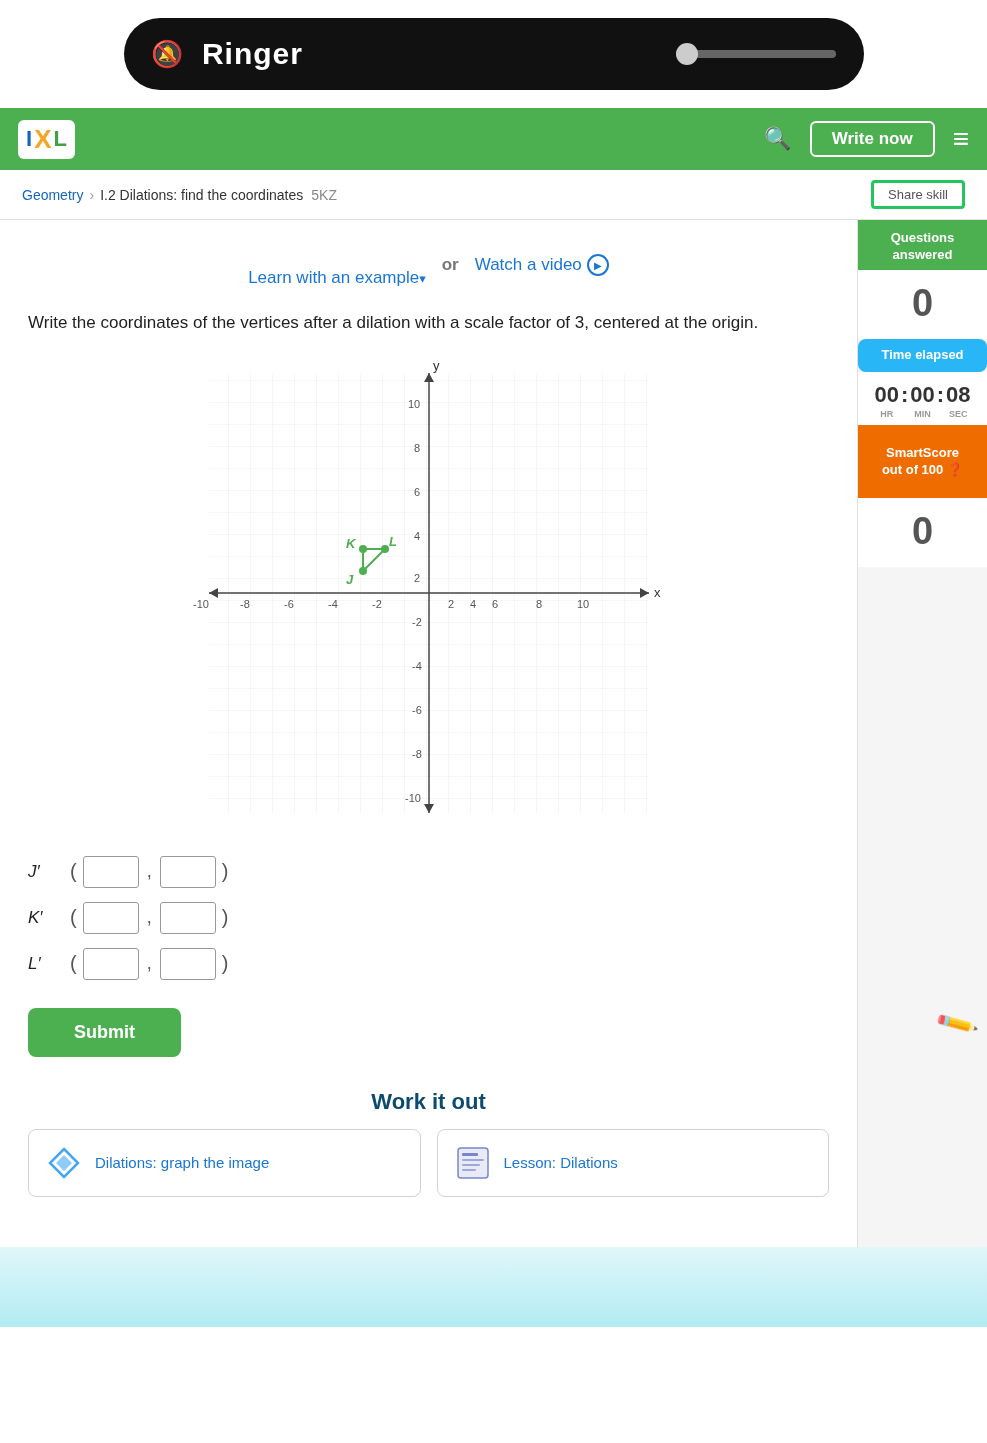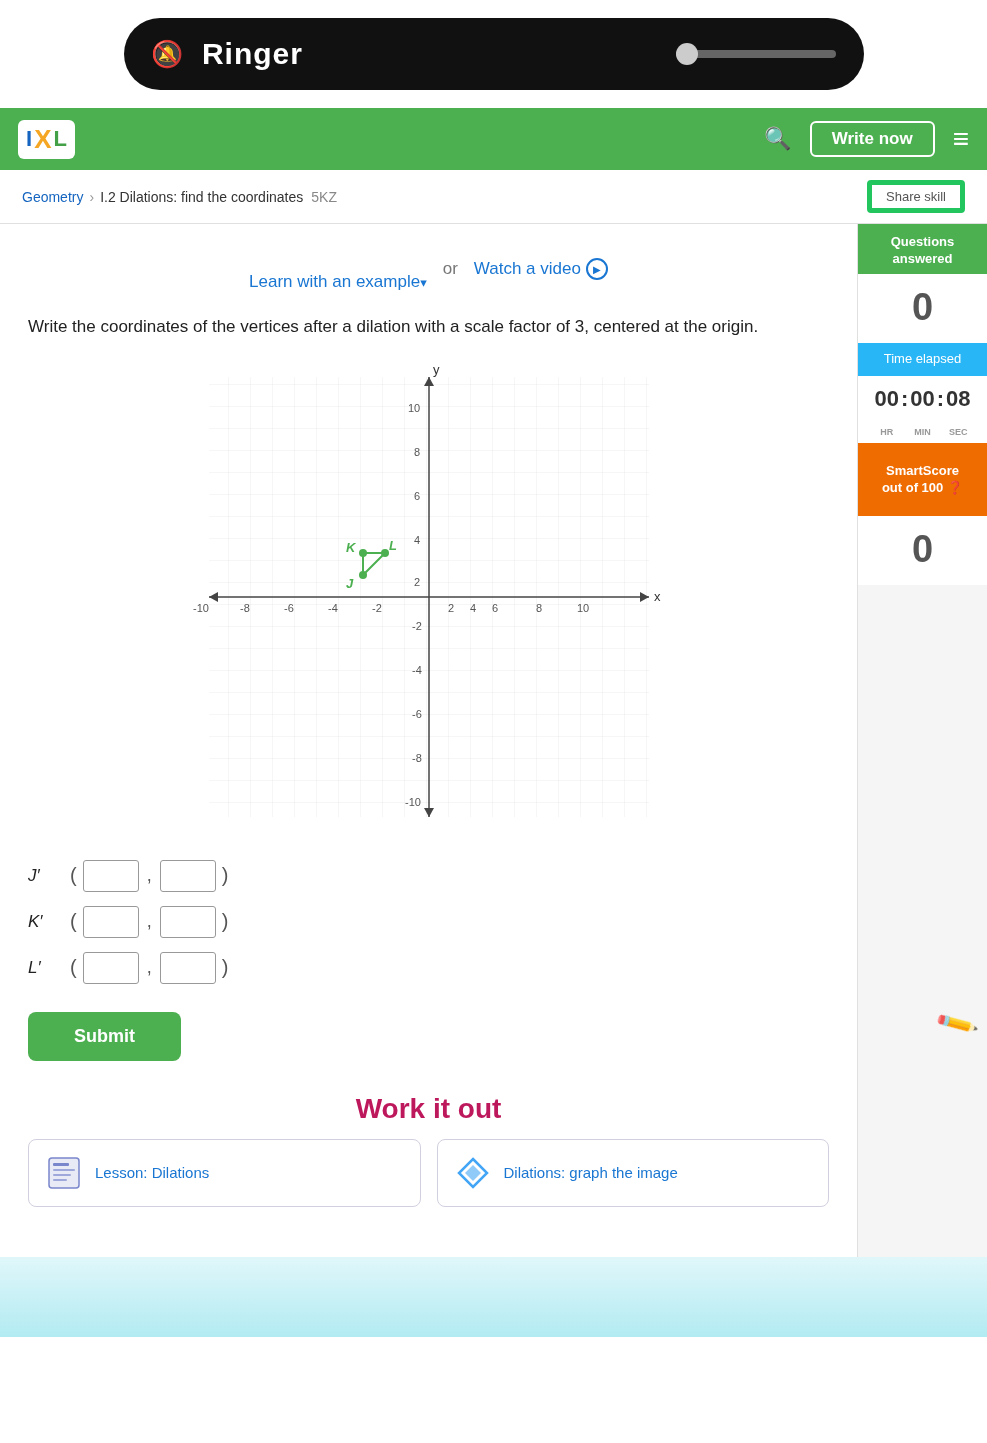"Share skill" .share-skill-btn { border: 5px solid #22c55e -> 3px solid #22c55e }
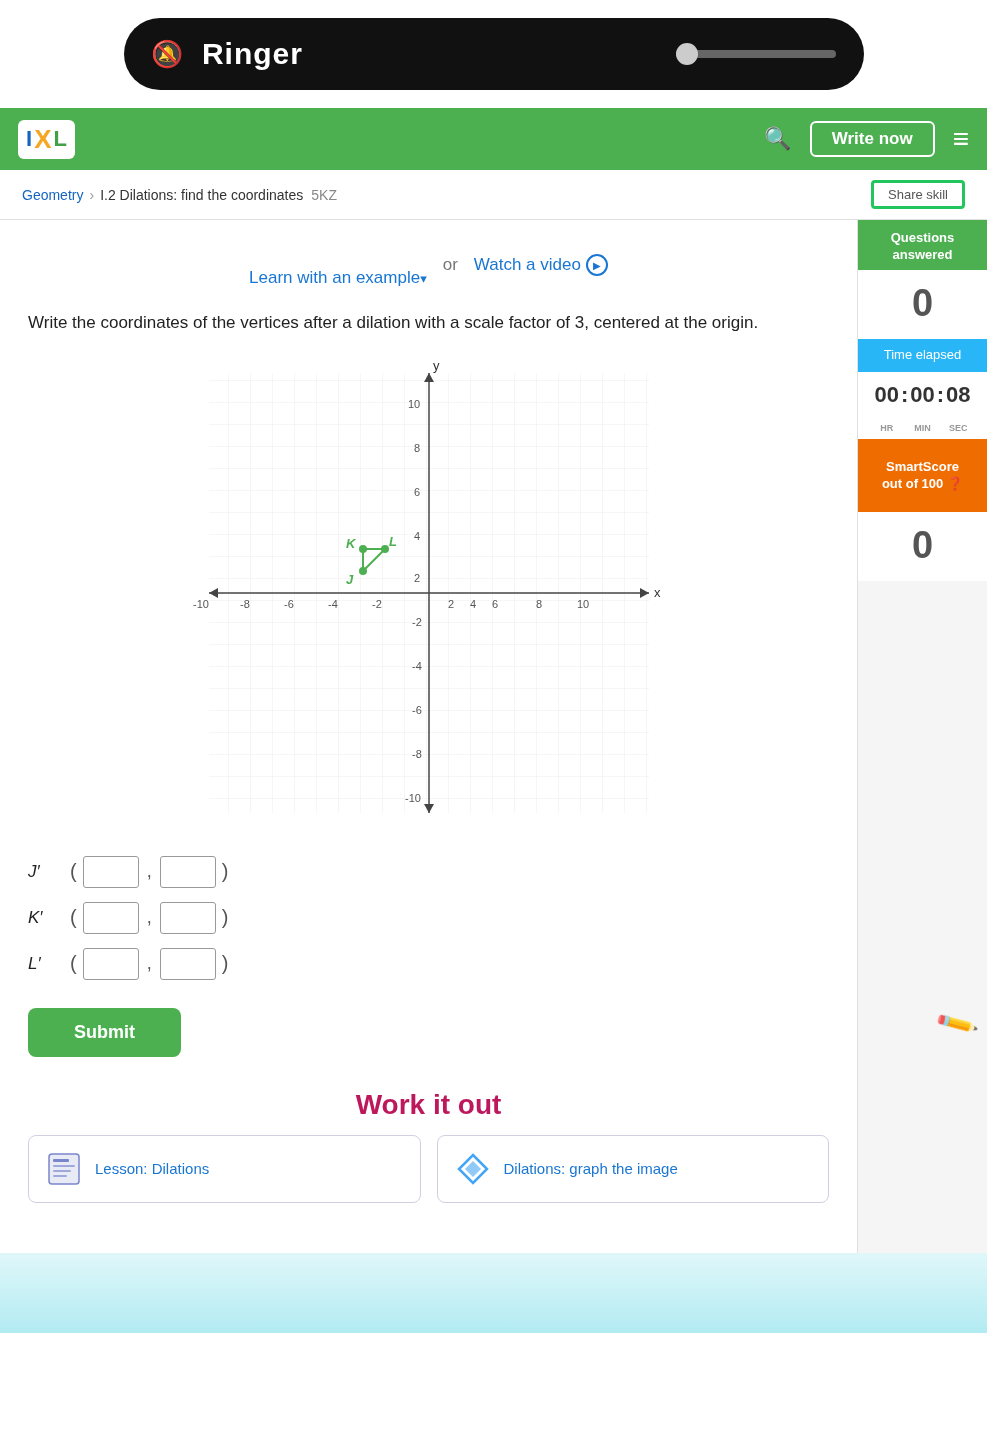"or" .or-text { font-weight: none -> bold }
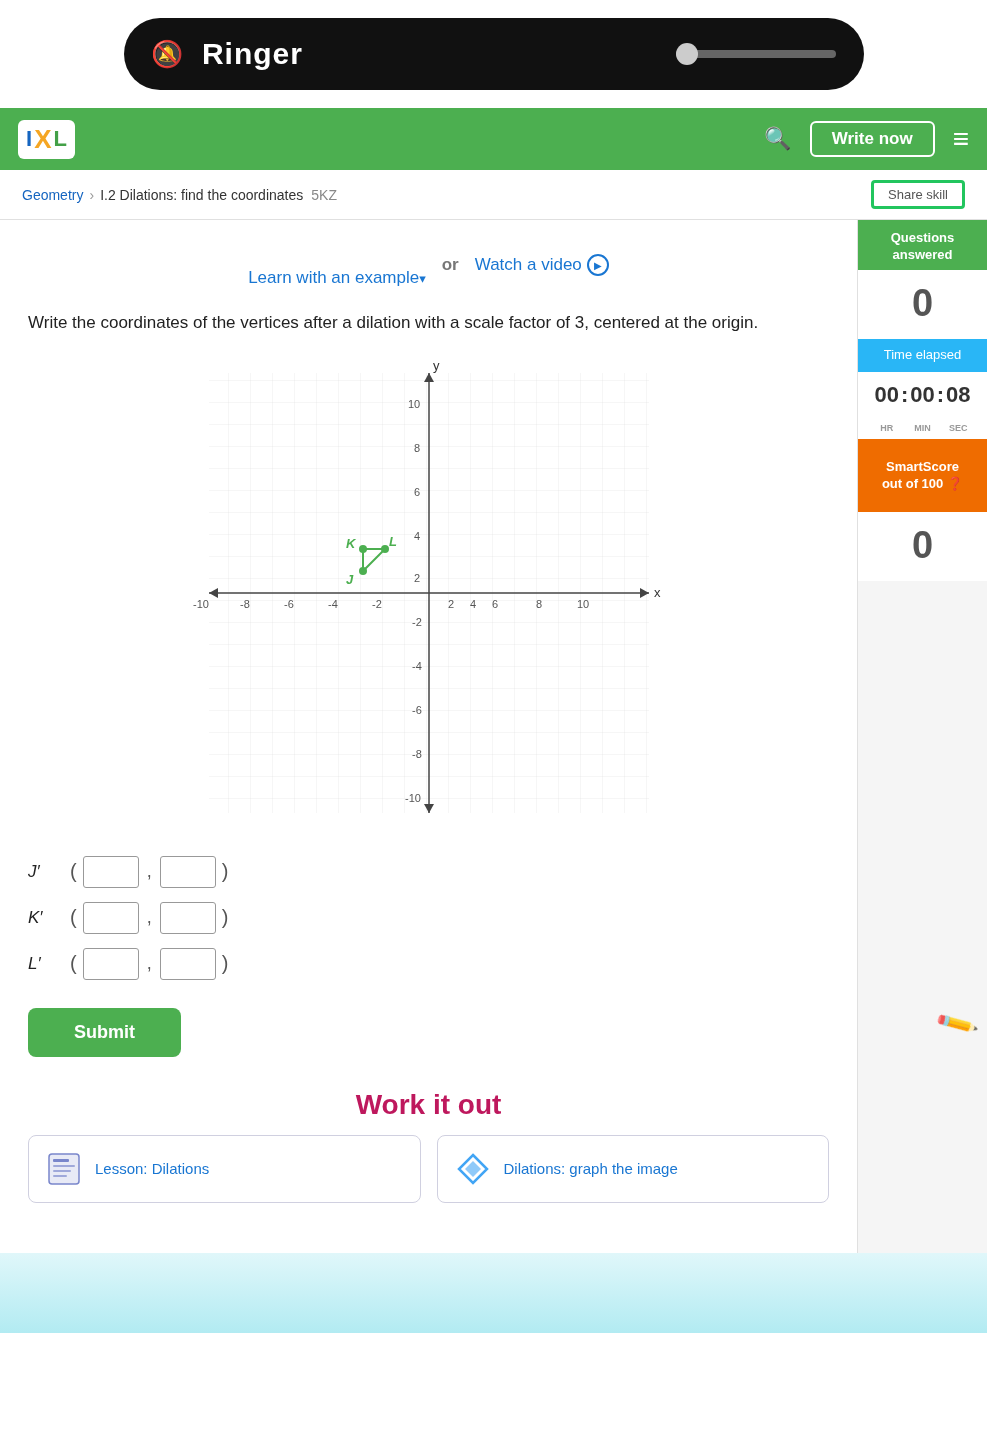"Time elapsed" .sidebar-time { border-radius: none -> 8px; font-weight: normal -> bold }
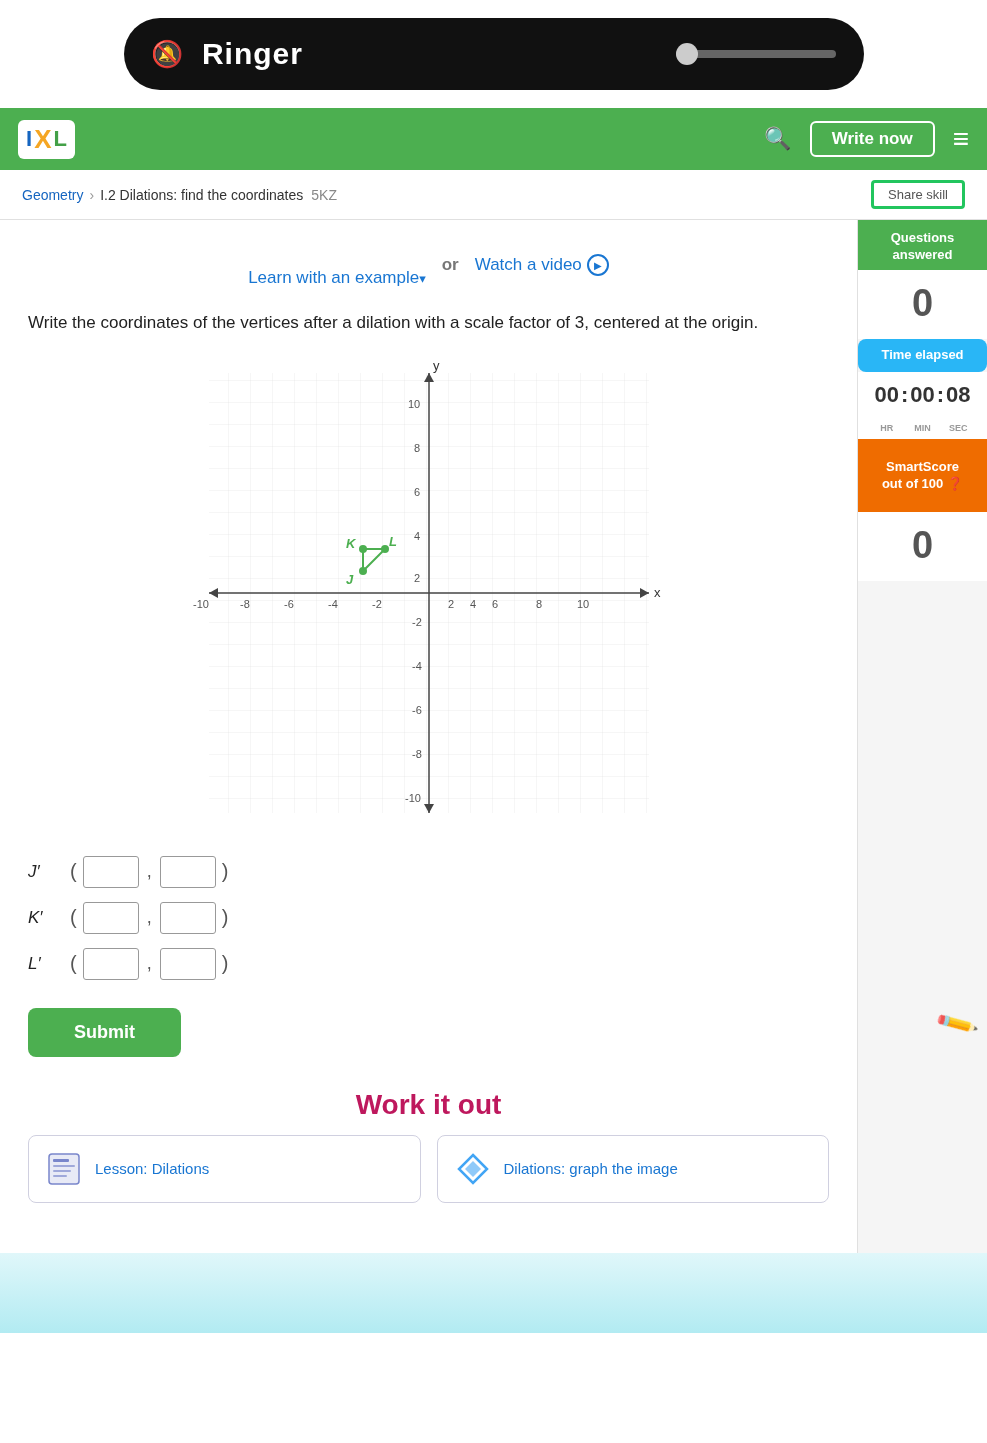"HR" .timer-label { margin-top: 15px -> 1px }
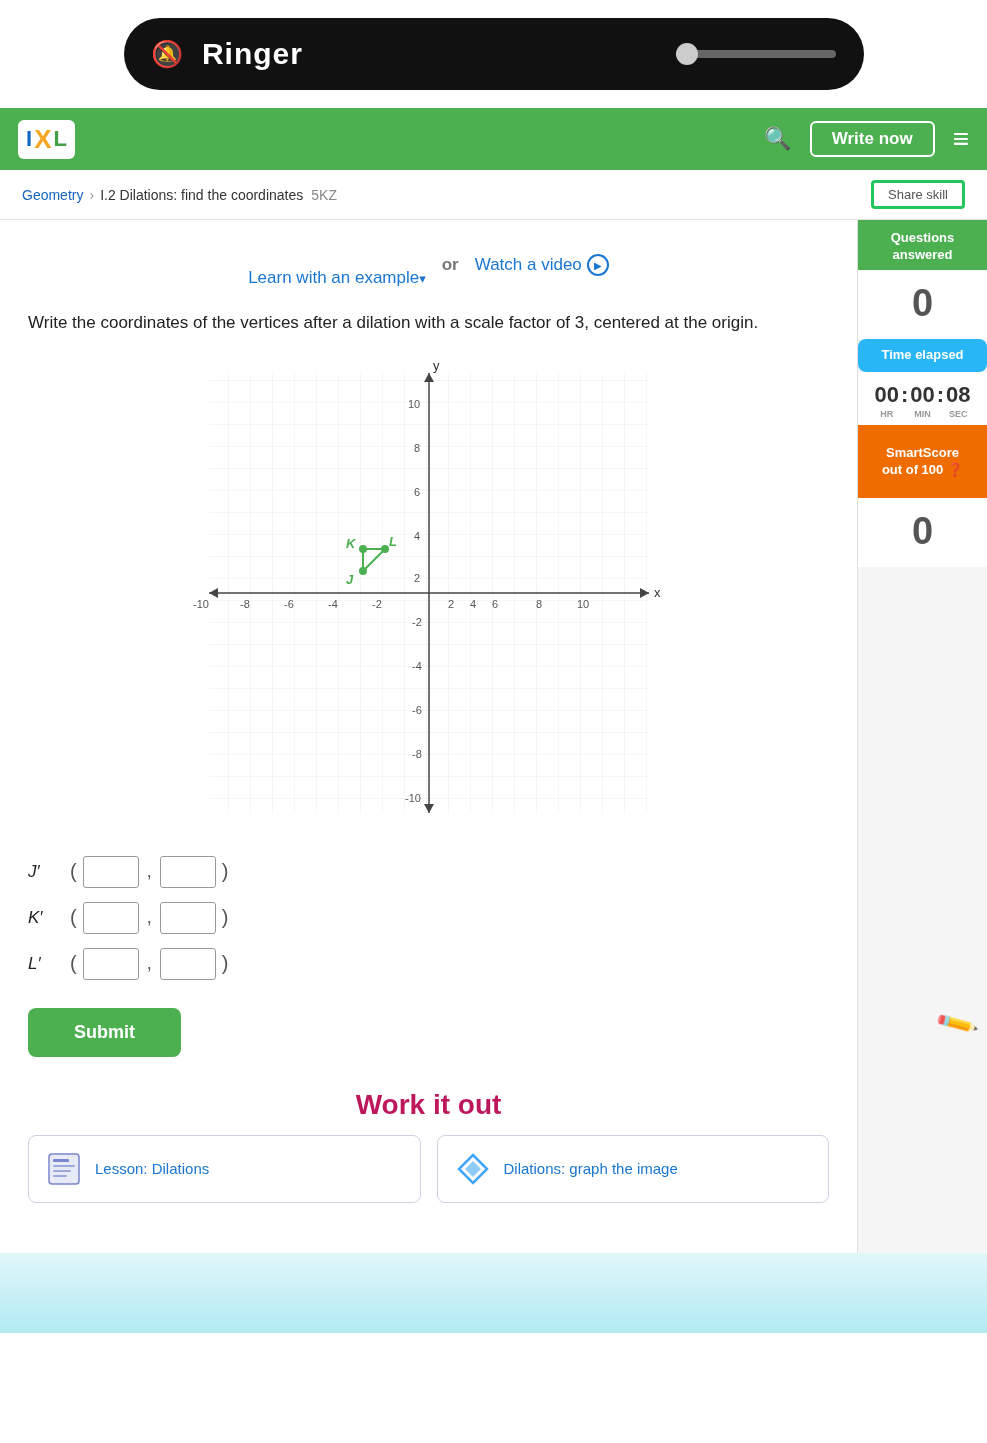"Work it out" .work-it-out-title { color: #be185d -> #0c4a6e; font-size: 28px -> 22px }
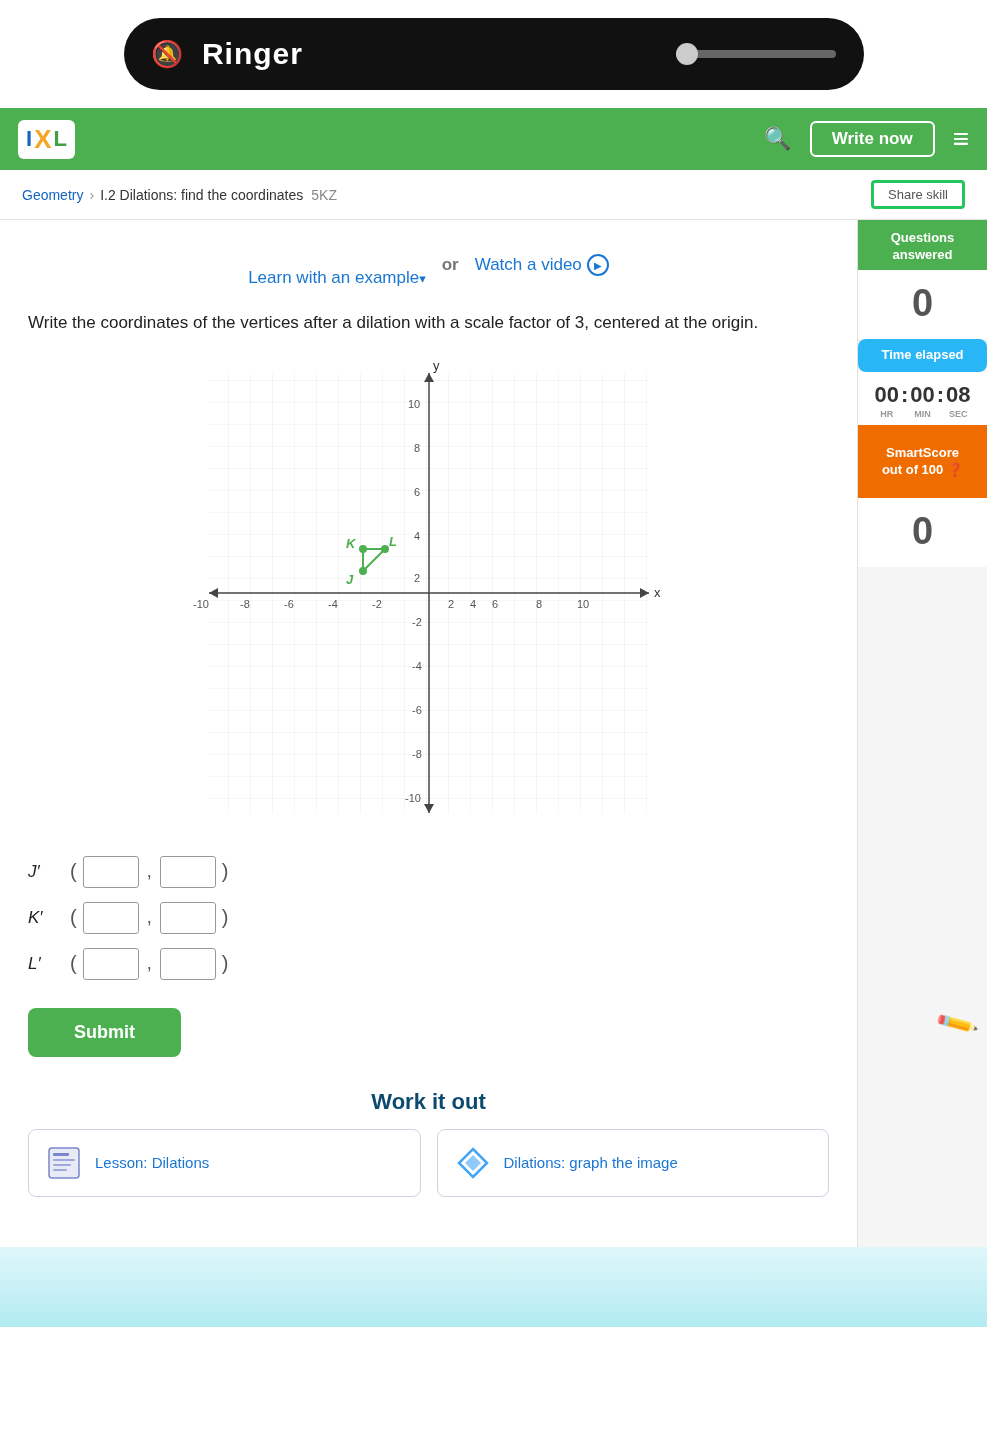"Lesson: Dilations" div.help-card { order: before "Dilations: graph the image" -> after "Dilations: graph the image" }
